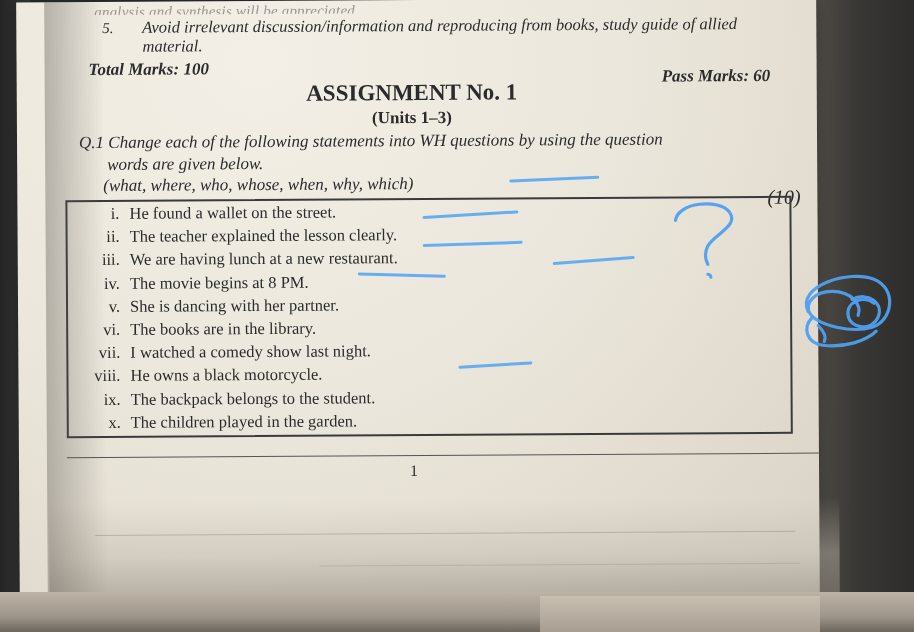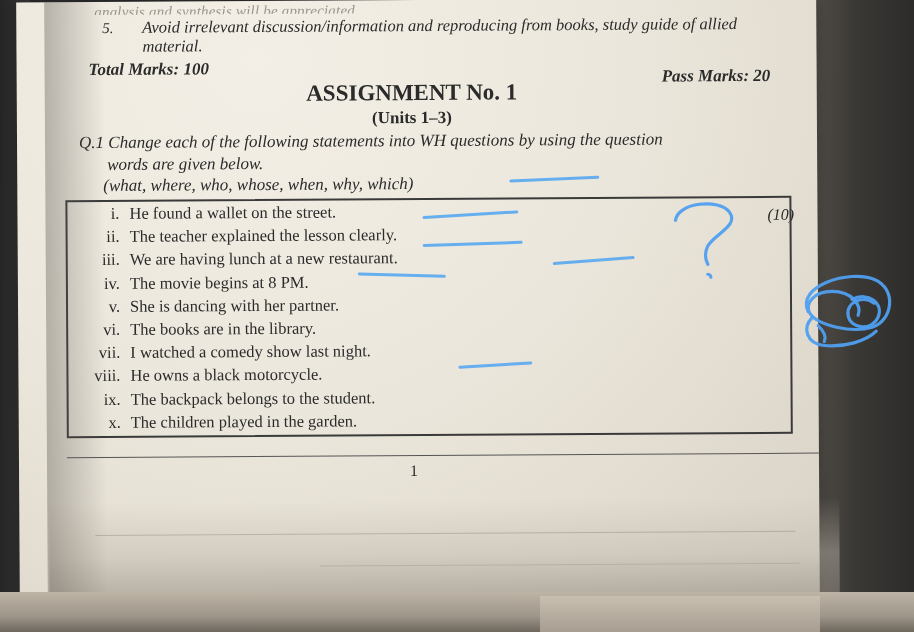"Pass Marks: 20" div.pass-marks { text: 20 -> 60 }
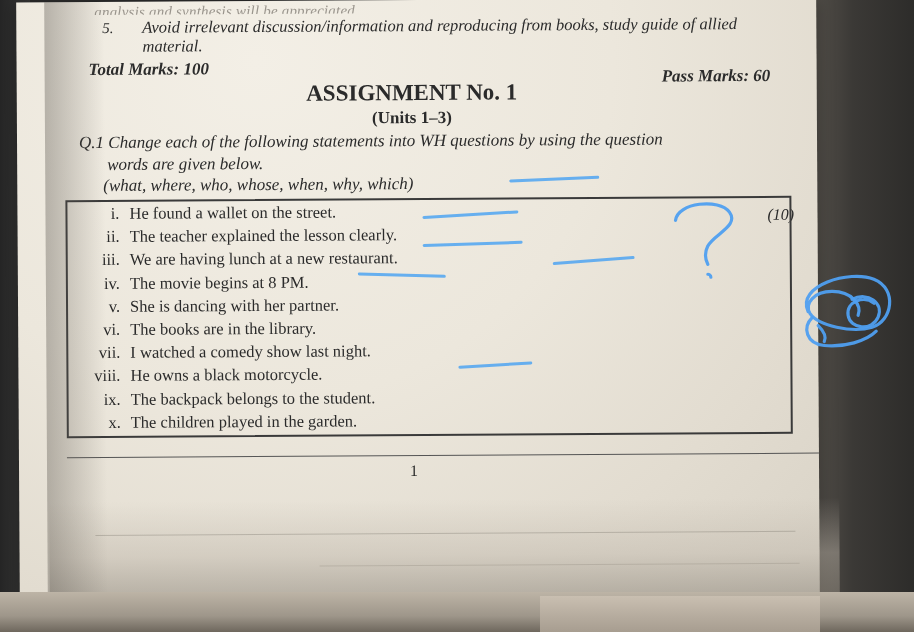"(10)" .marks-10 { font-size: 16px -> 20px; margin-top: 20px -> none }
